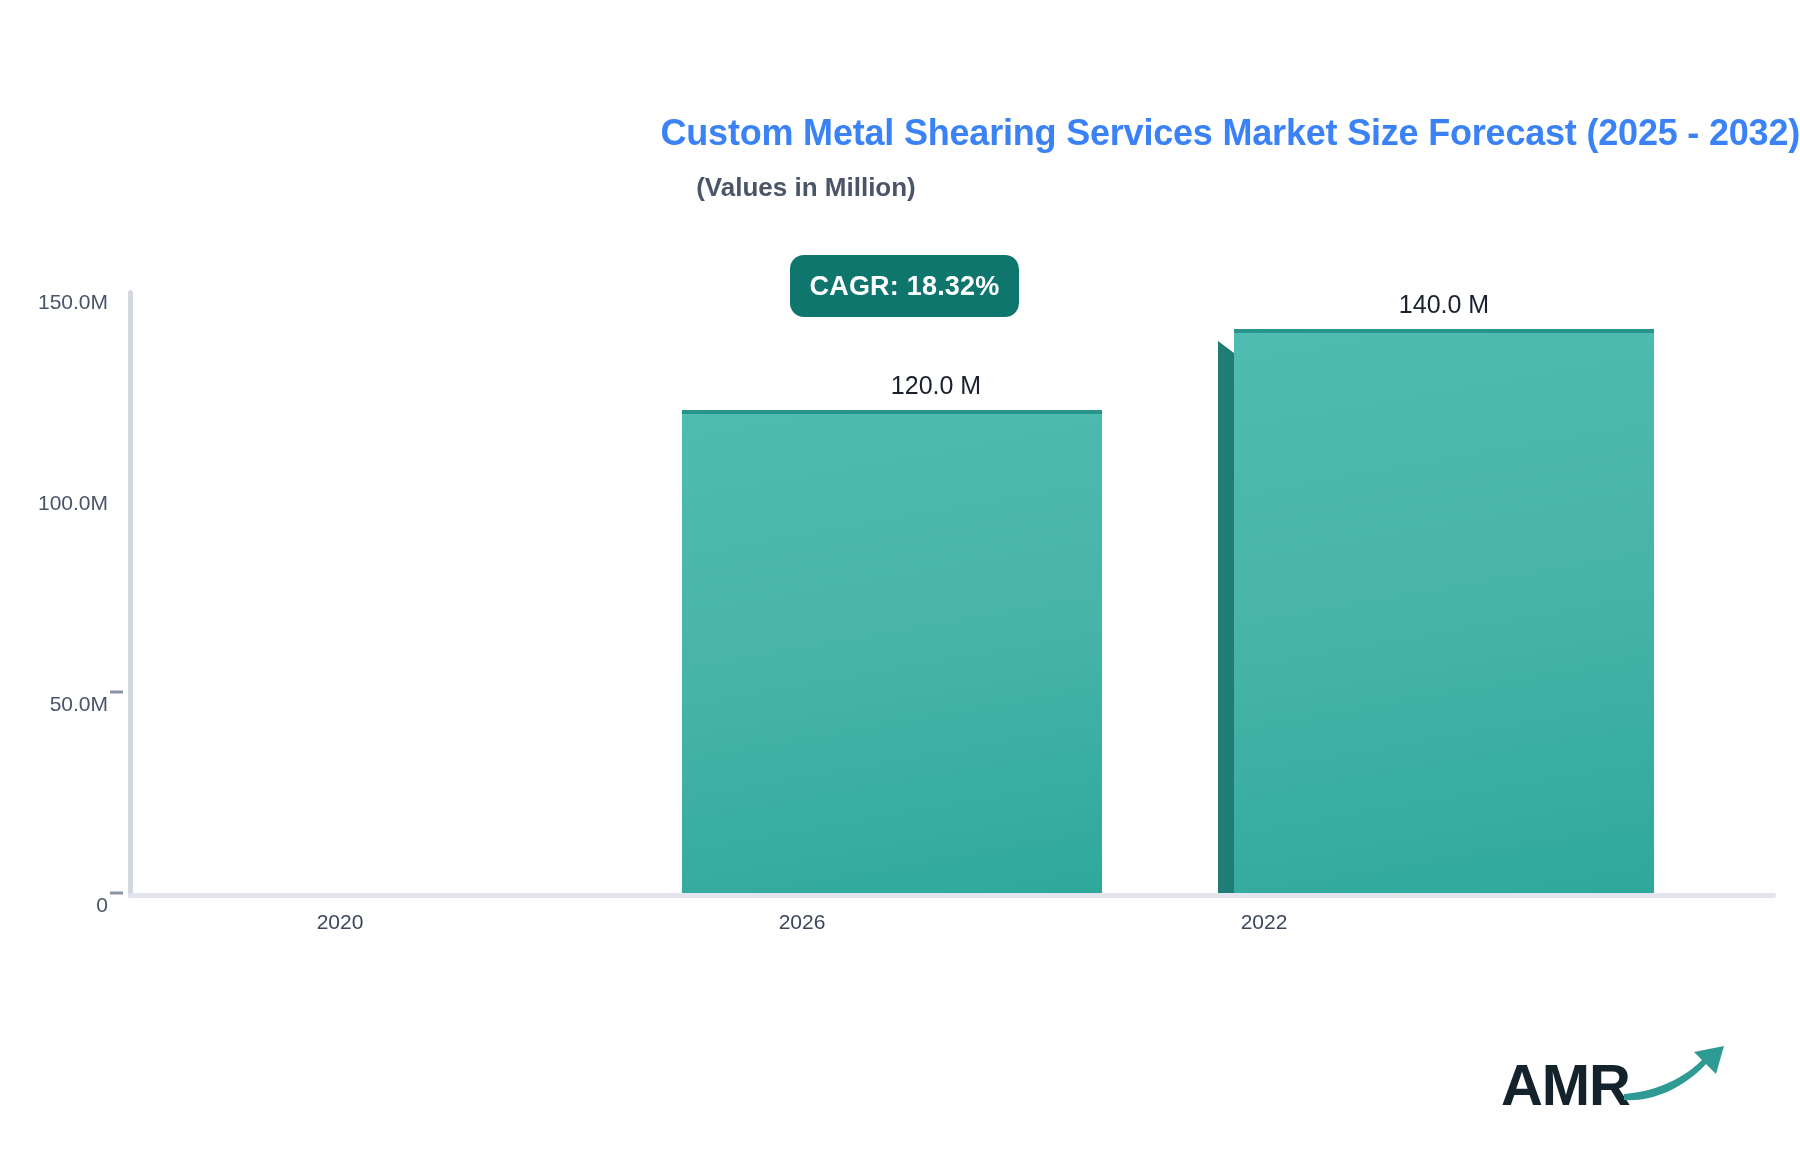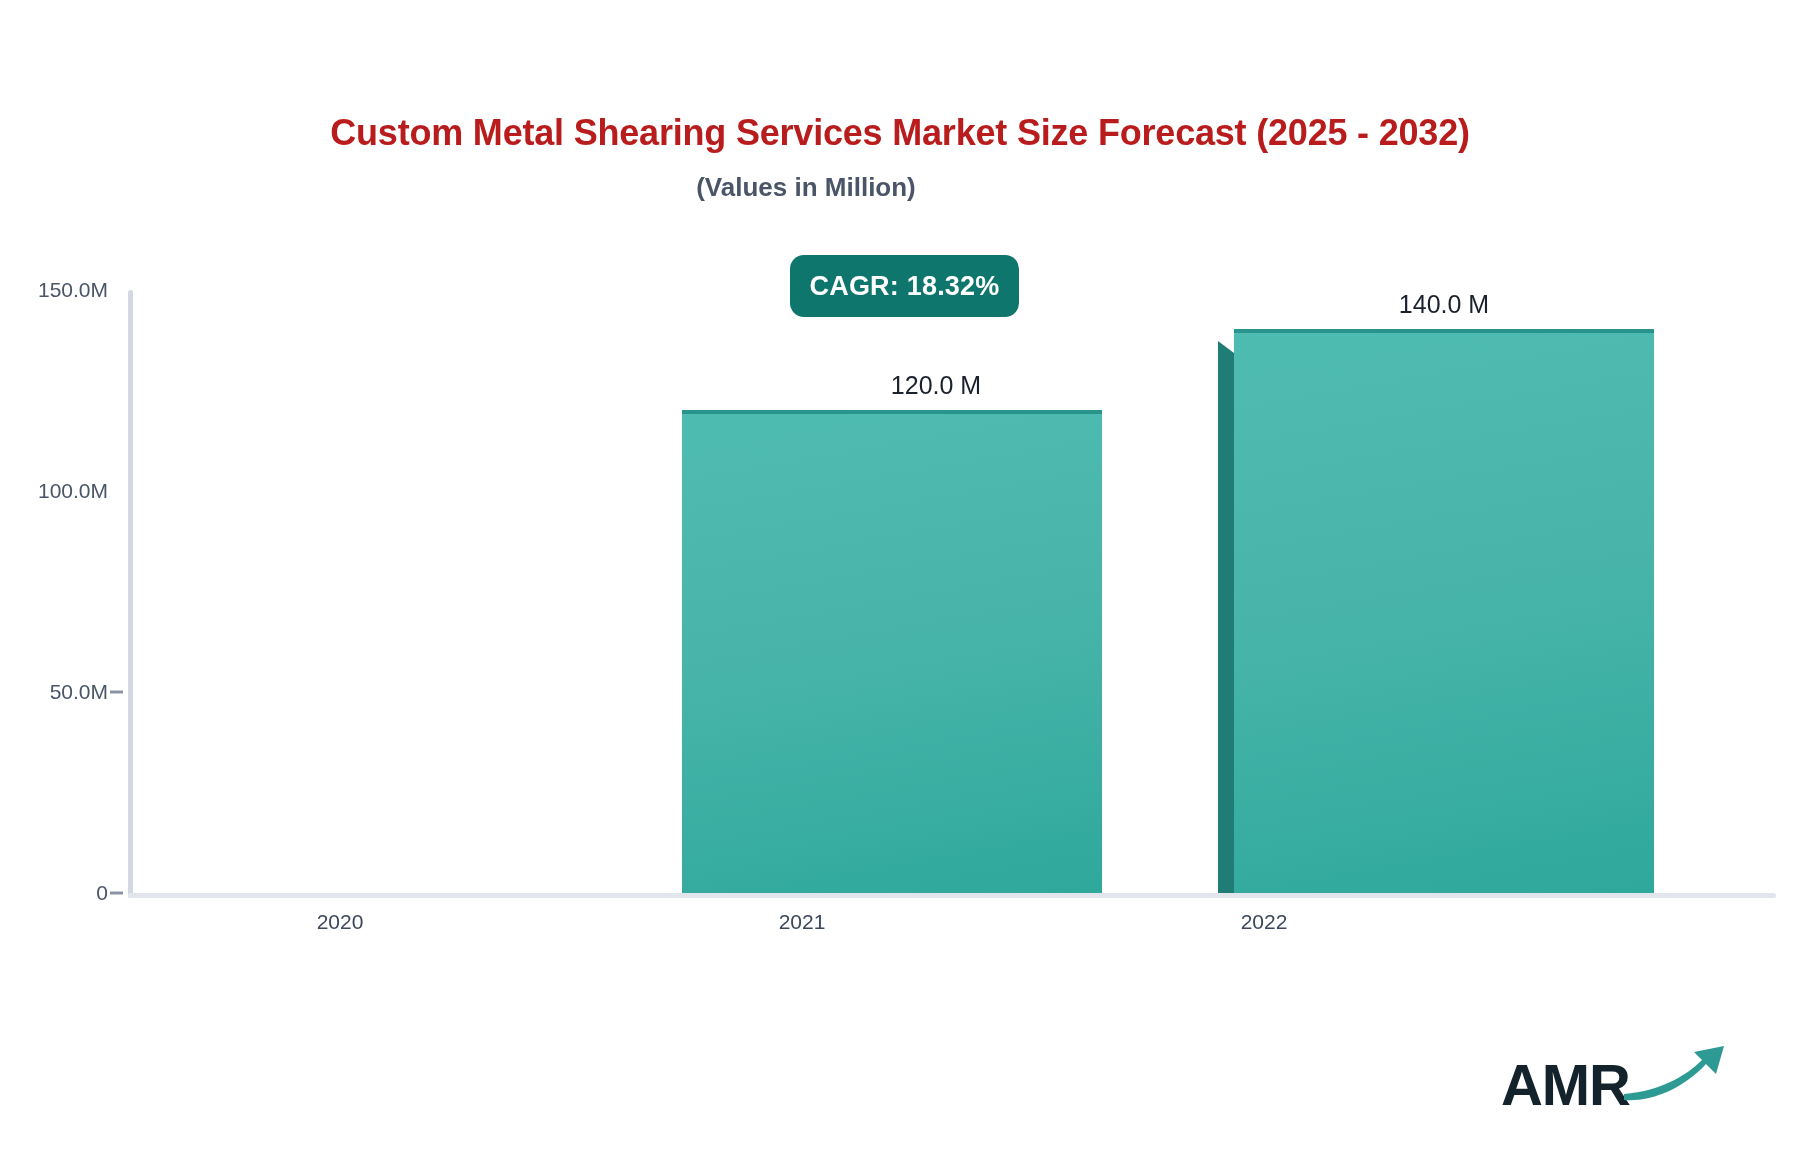"Custom Metal Shearing Services Market" .title { color: #b91c1c -> #3b82f6; text-align: center -> right }
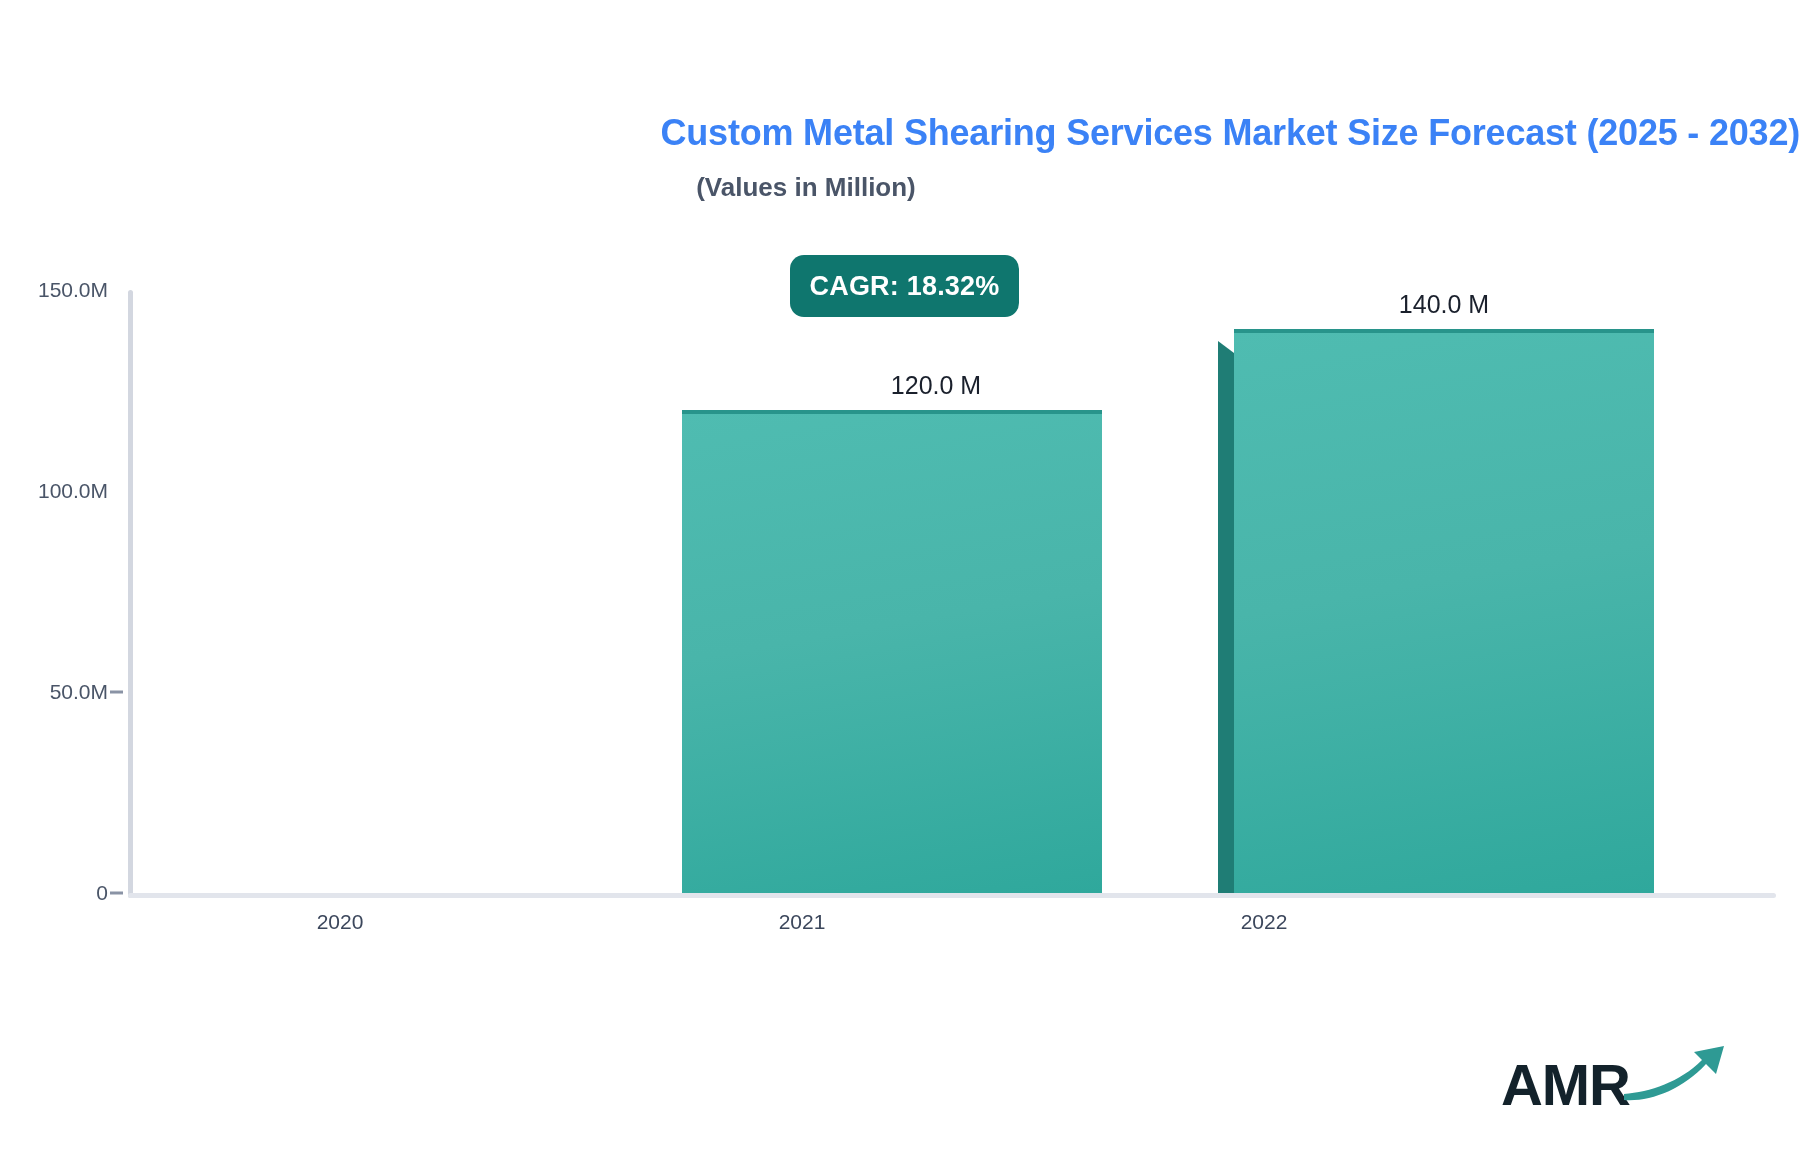"150.0M" .y-label { margin-top: none -> 12px }
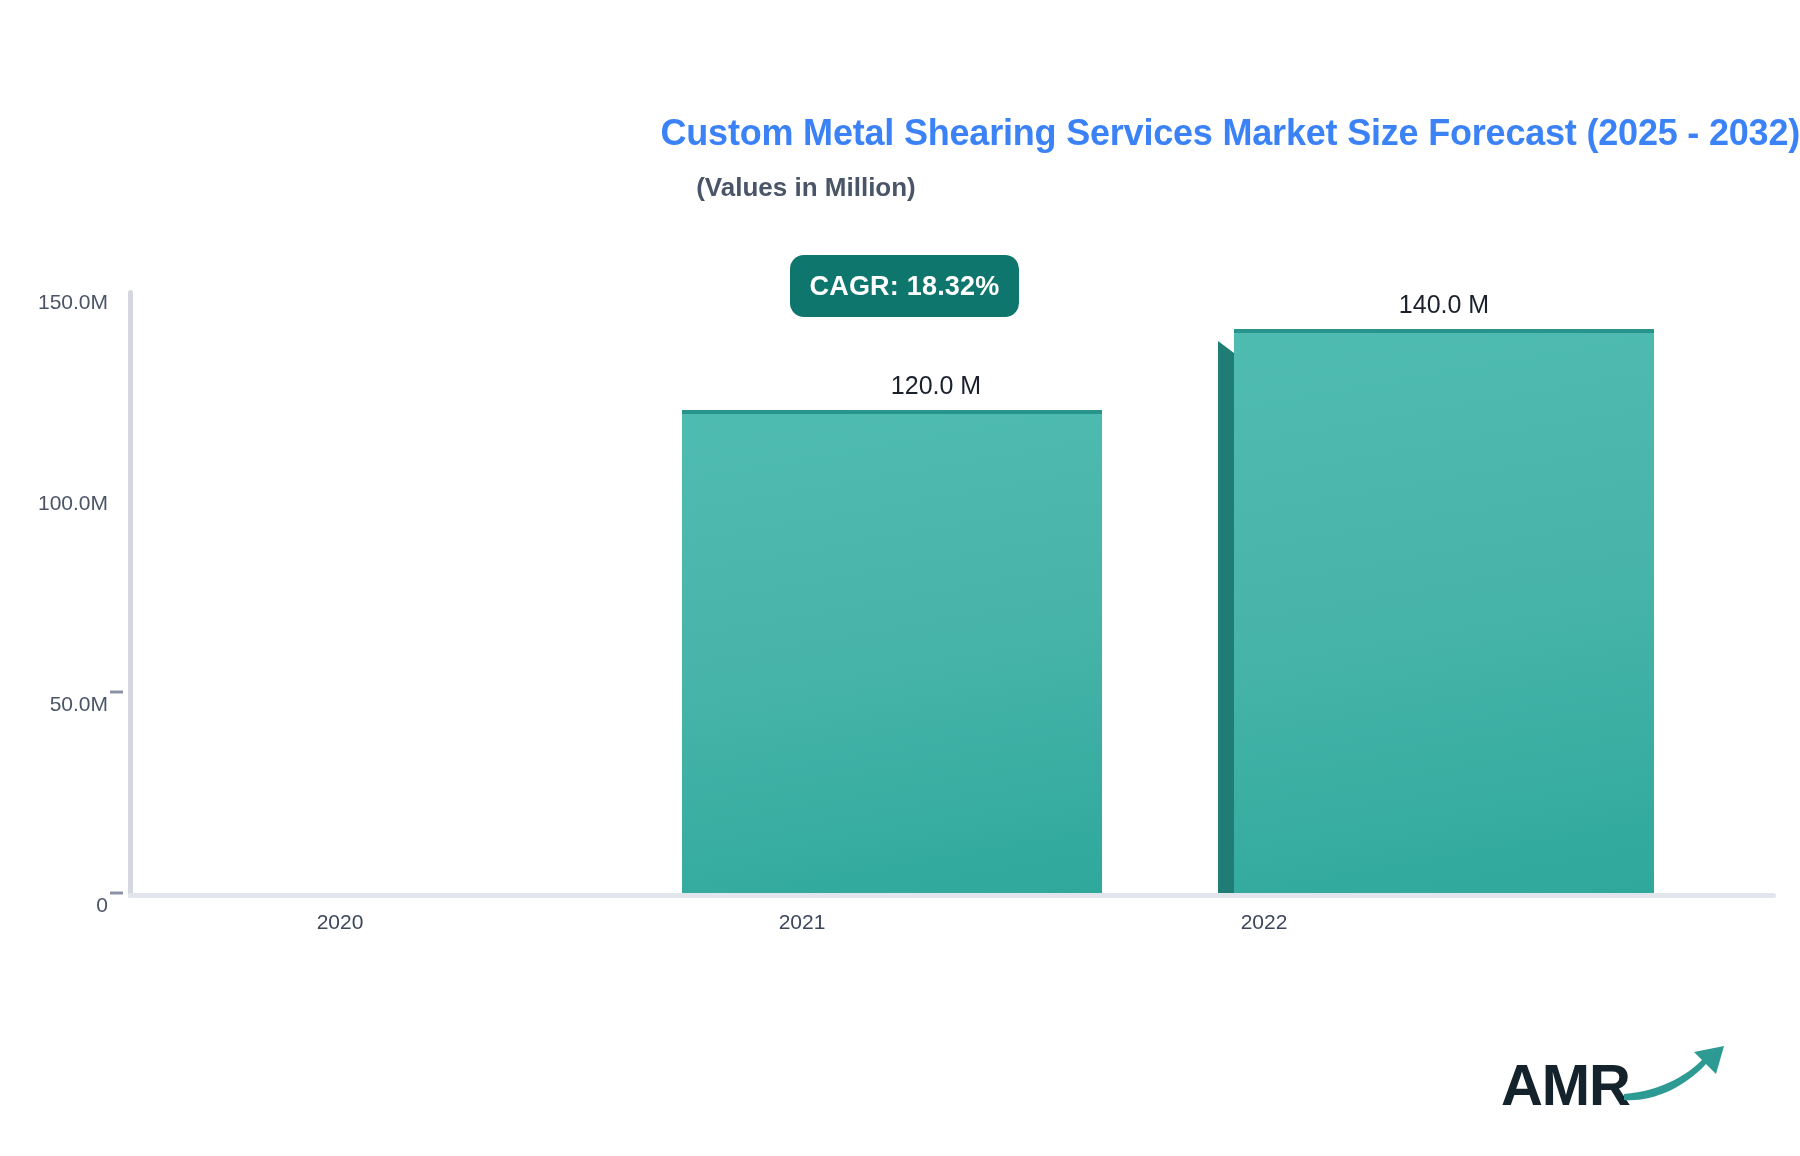"2021" div.cat-label { text: 2021 -> 2026 }
